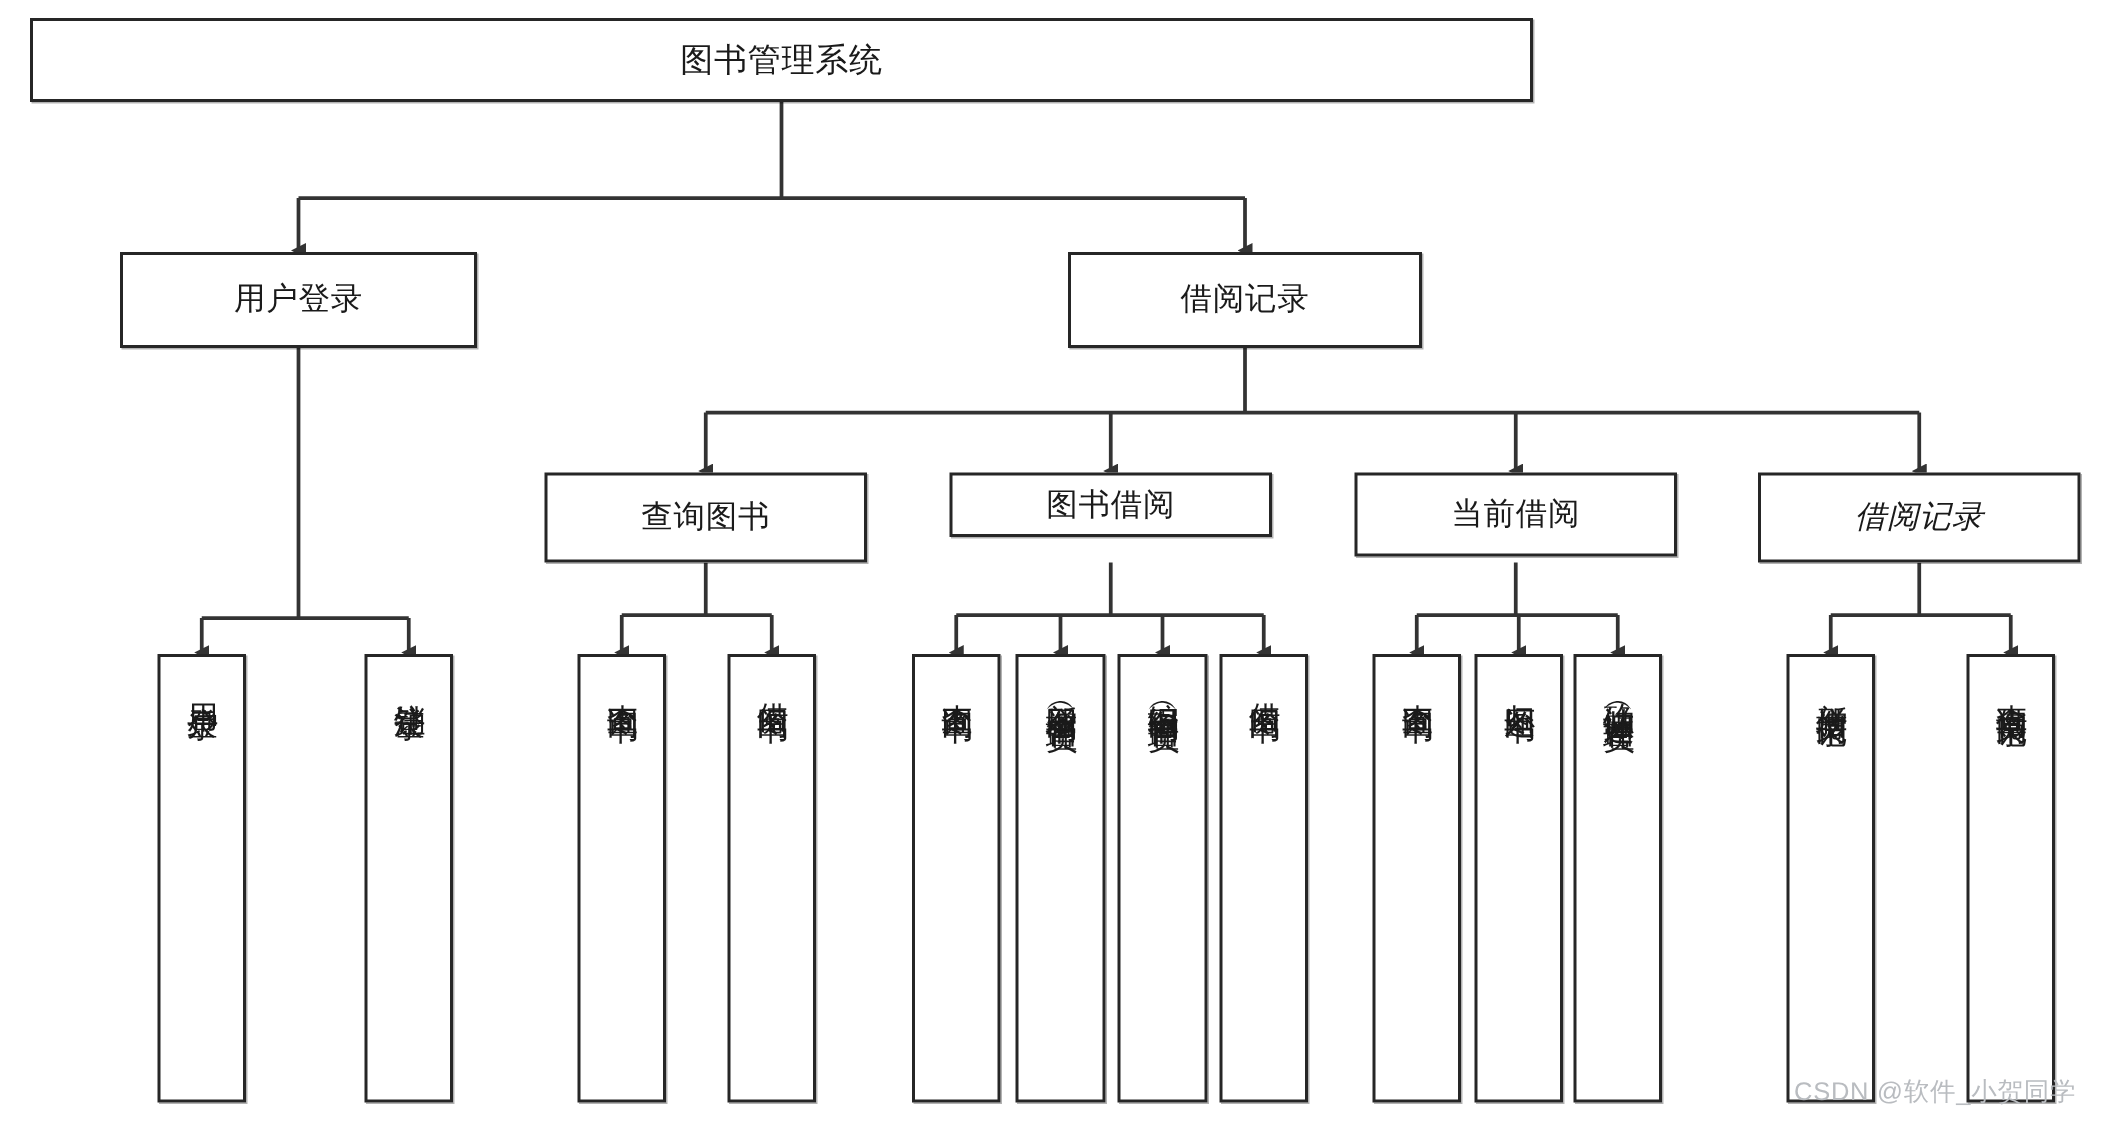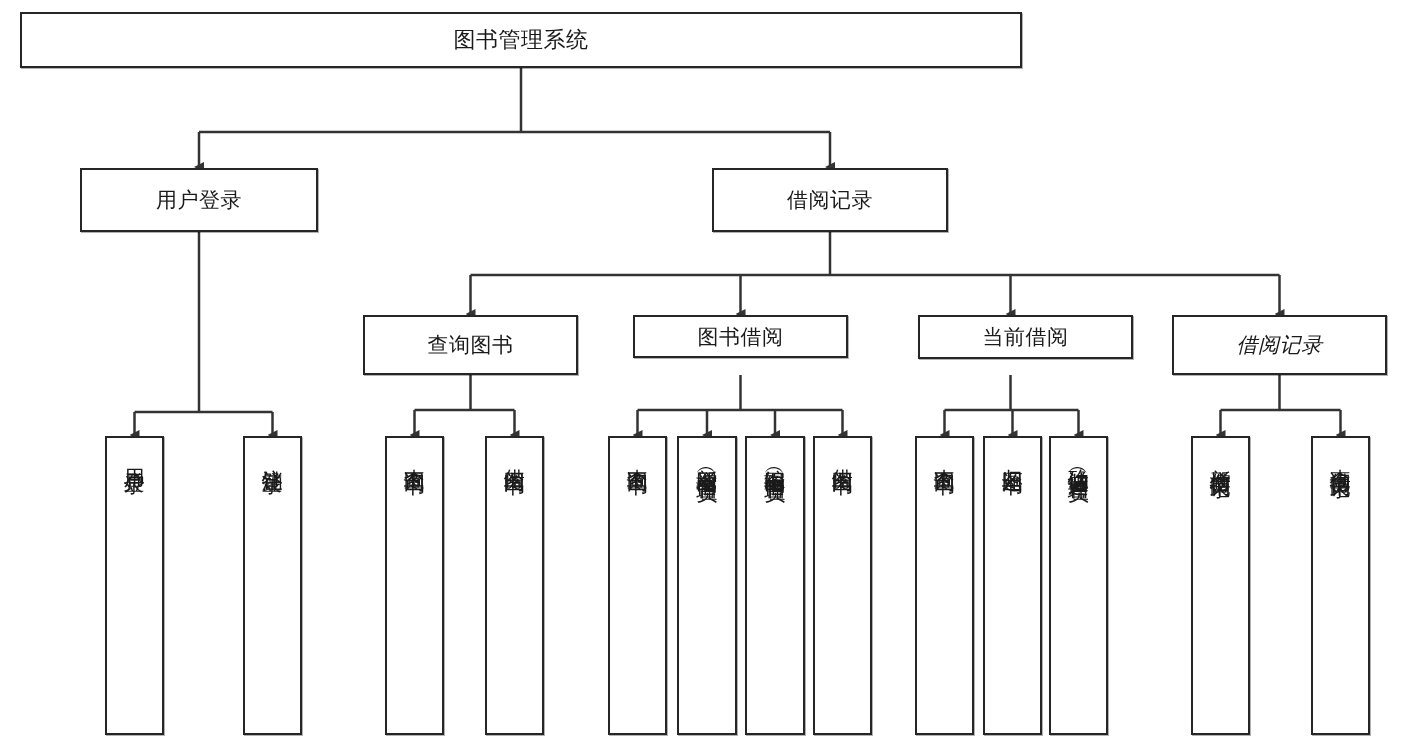"当前借阅" div.node { height: 44px -> 56px; margin-left: 15px -> none }
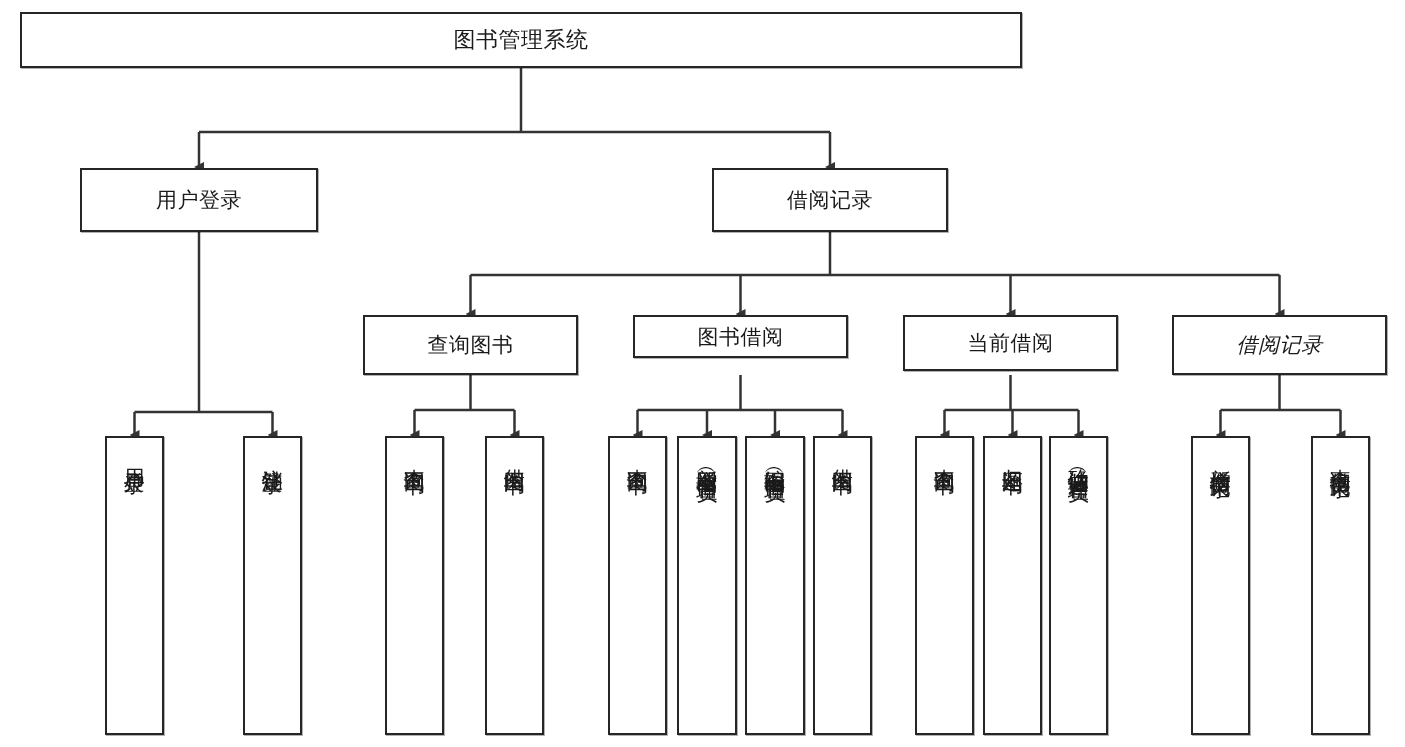"CSDN @软件_小贺同学" div.watermark { html: none -> <div>CSDN @软件_小贺同学</div> }
